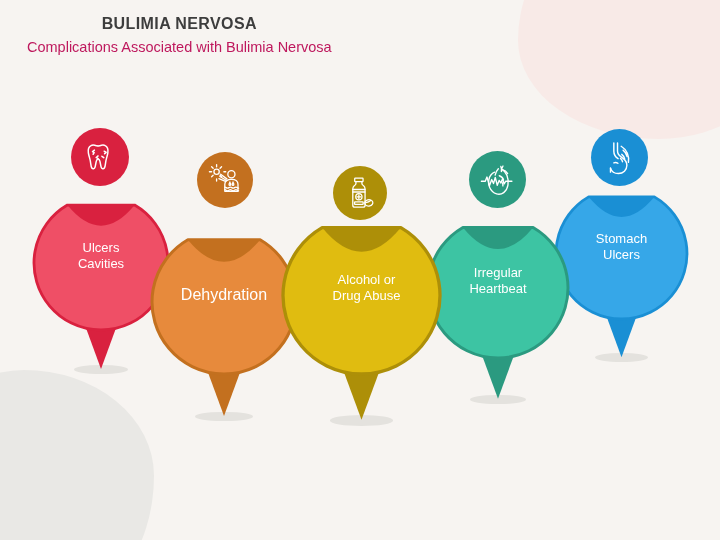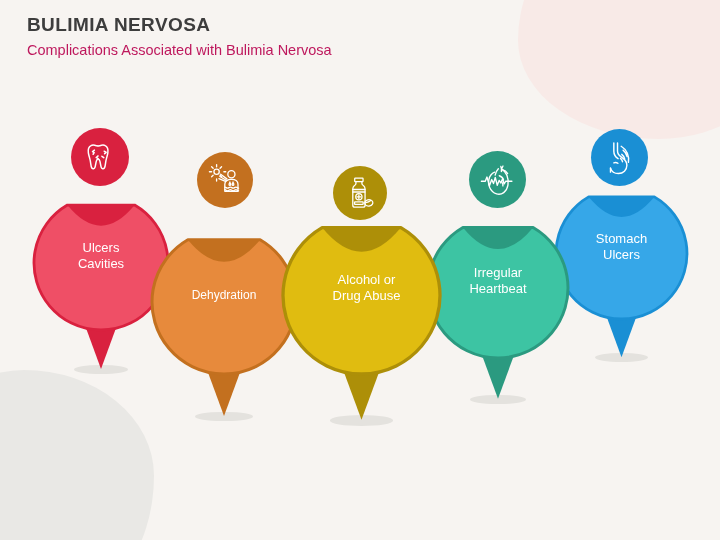"BULIMIA NERVOSA" .title { font-size: 19px -> 16px; text-align: none -> center }
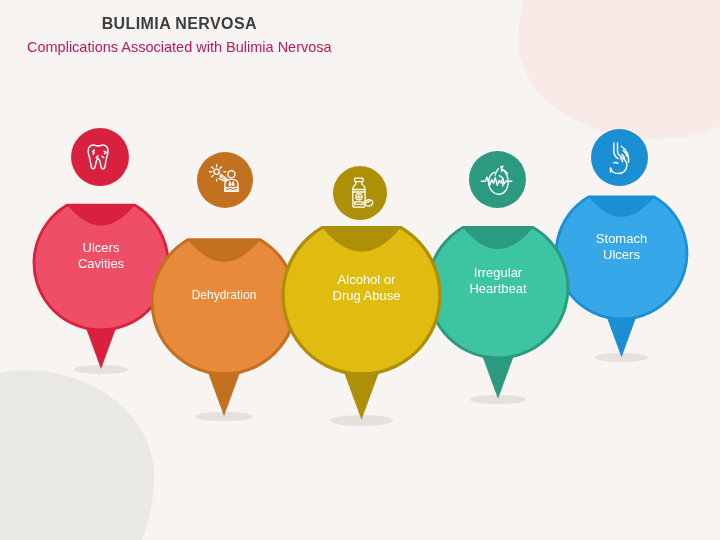"Dehydration" div.pin-label { font-size: 12px -> 16px }
